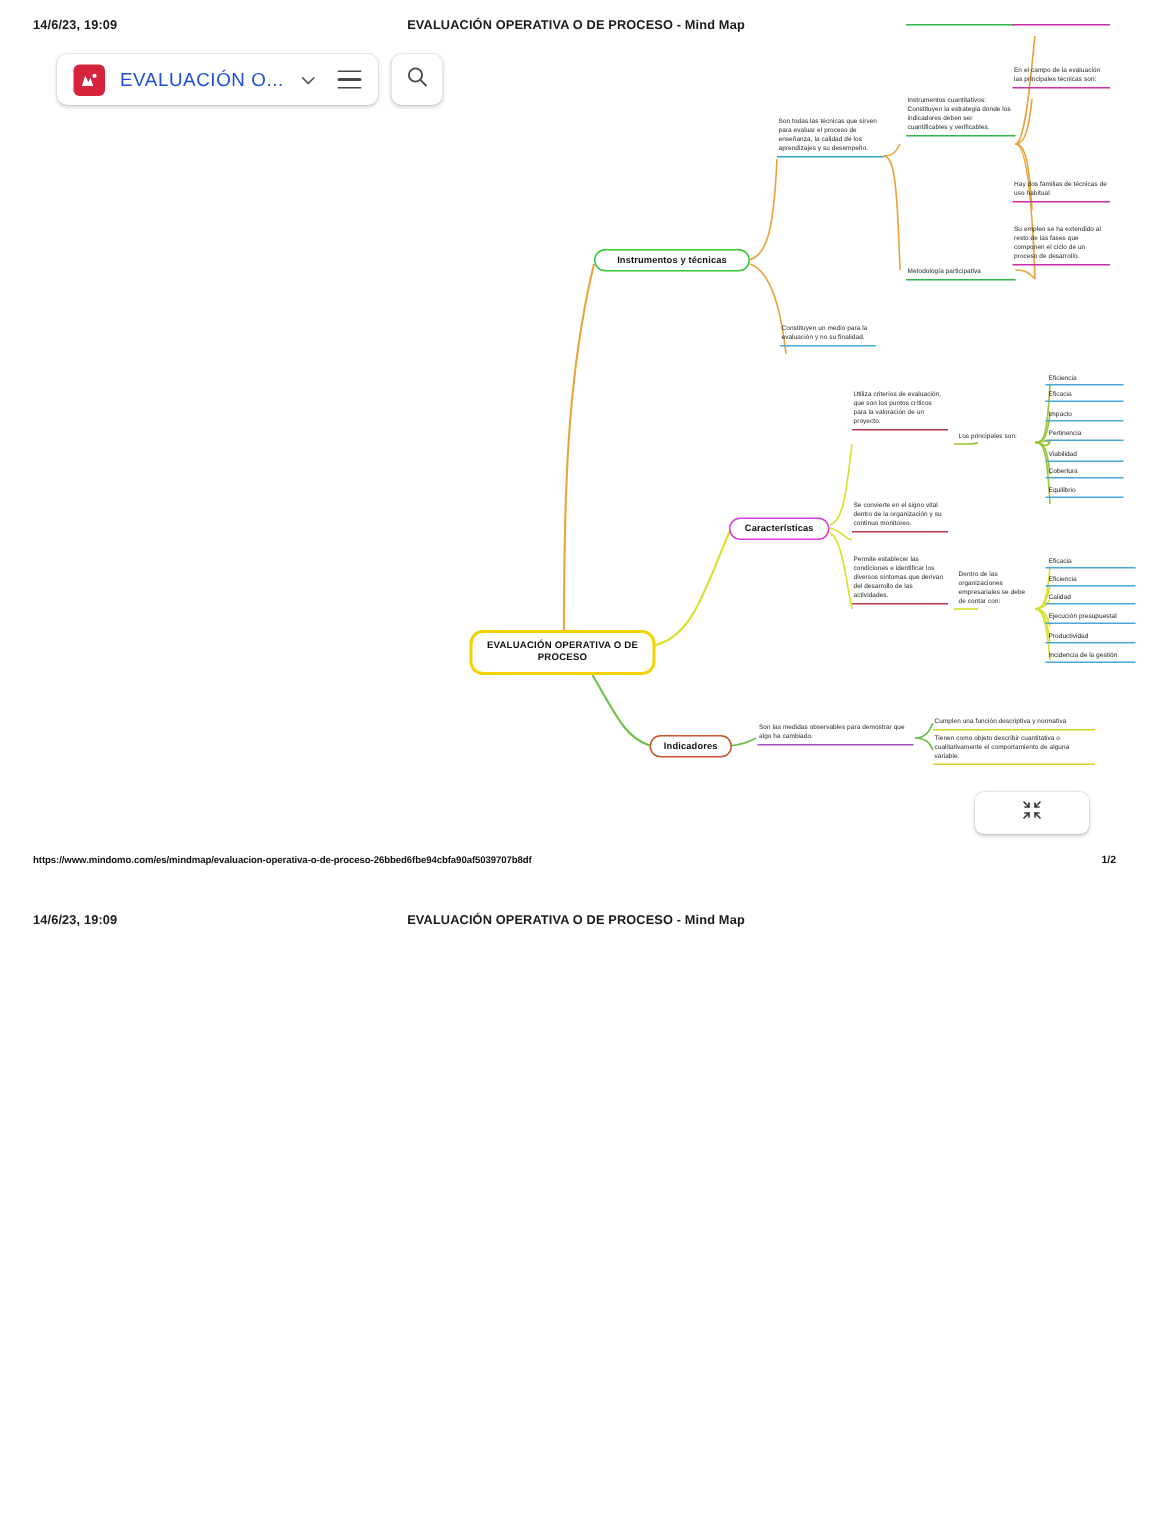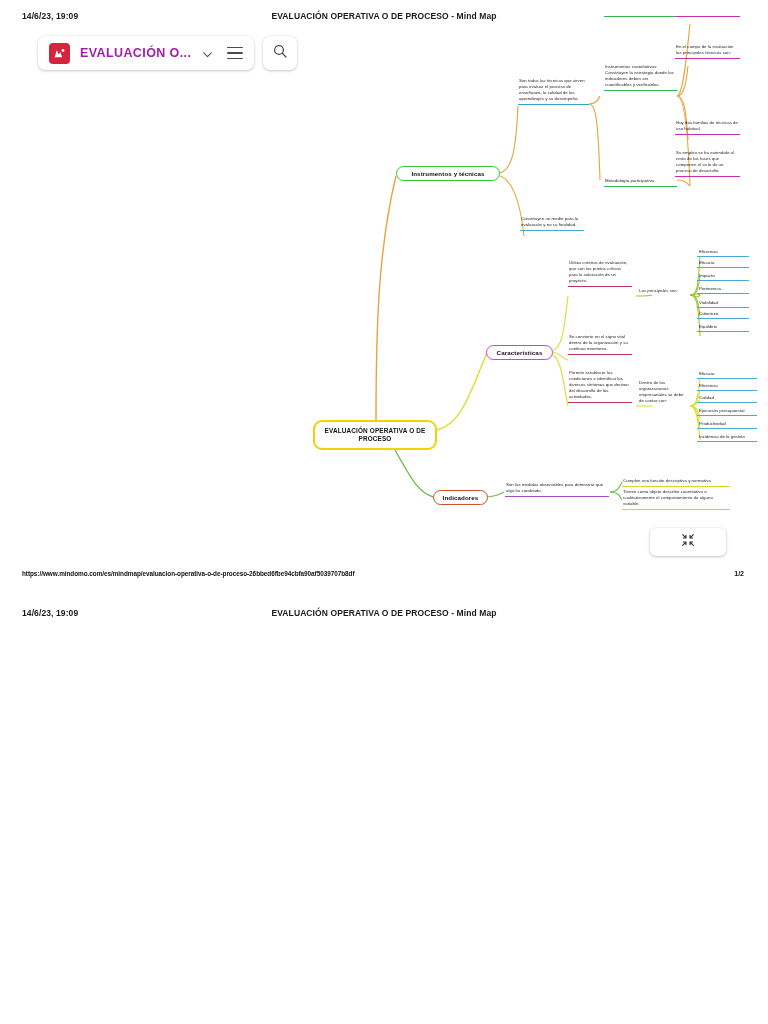"EVALUACIÓN O..." .doc-name { color: #a21caf -> #1d4ed8; font-weight: bold -> none }
